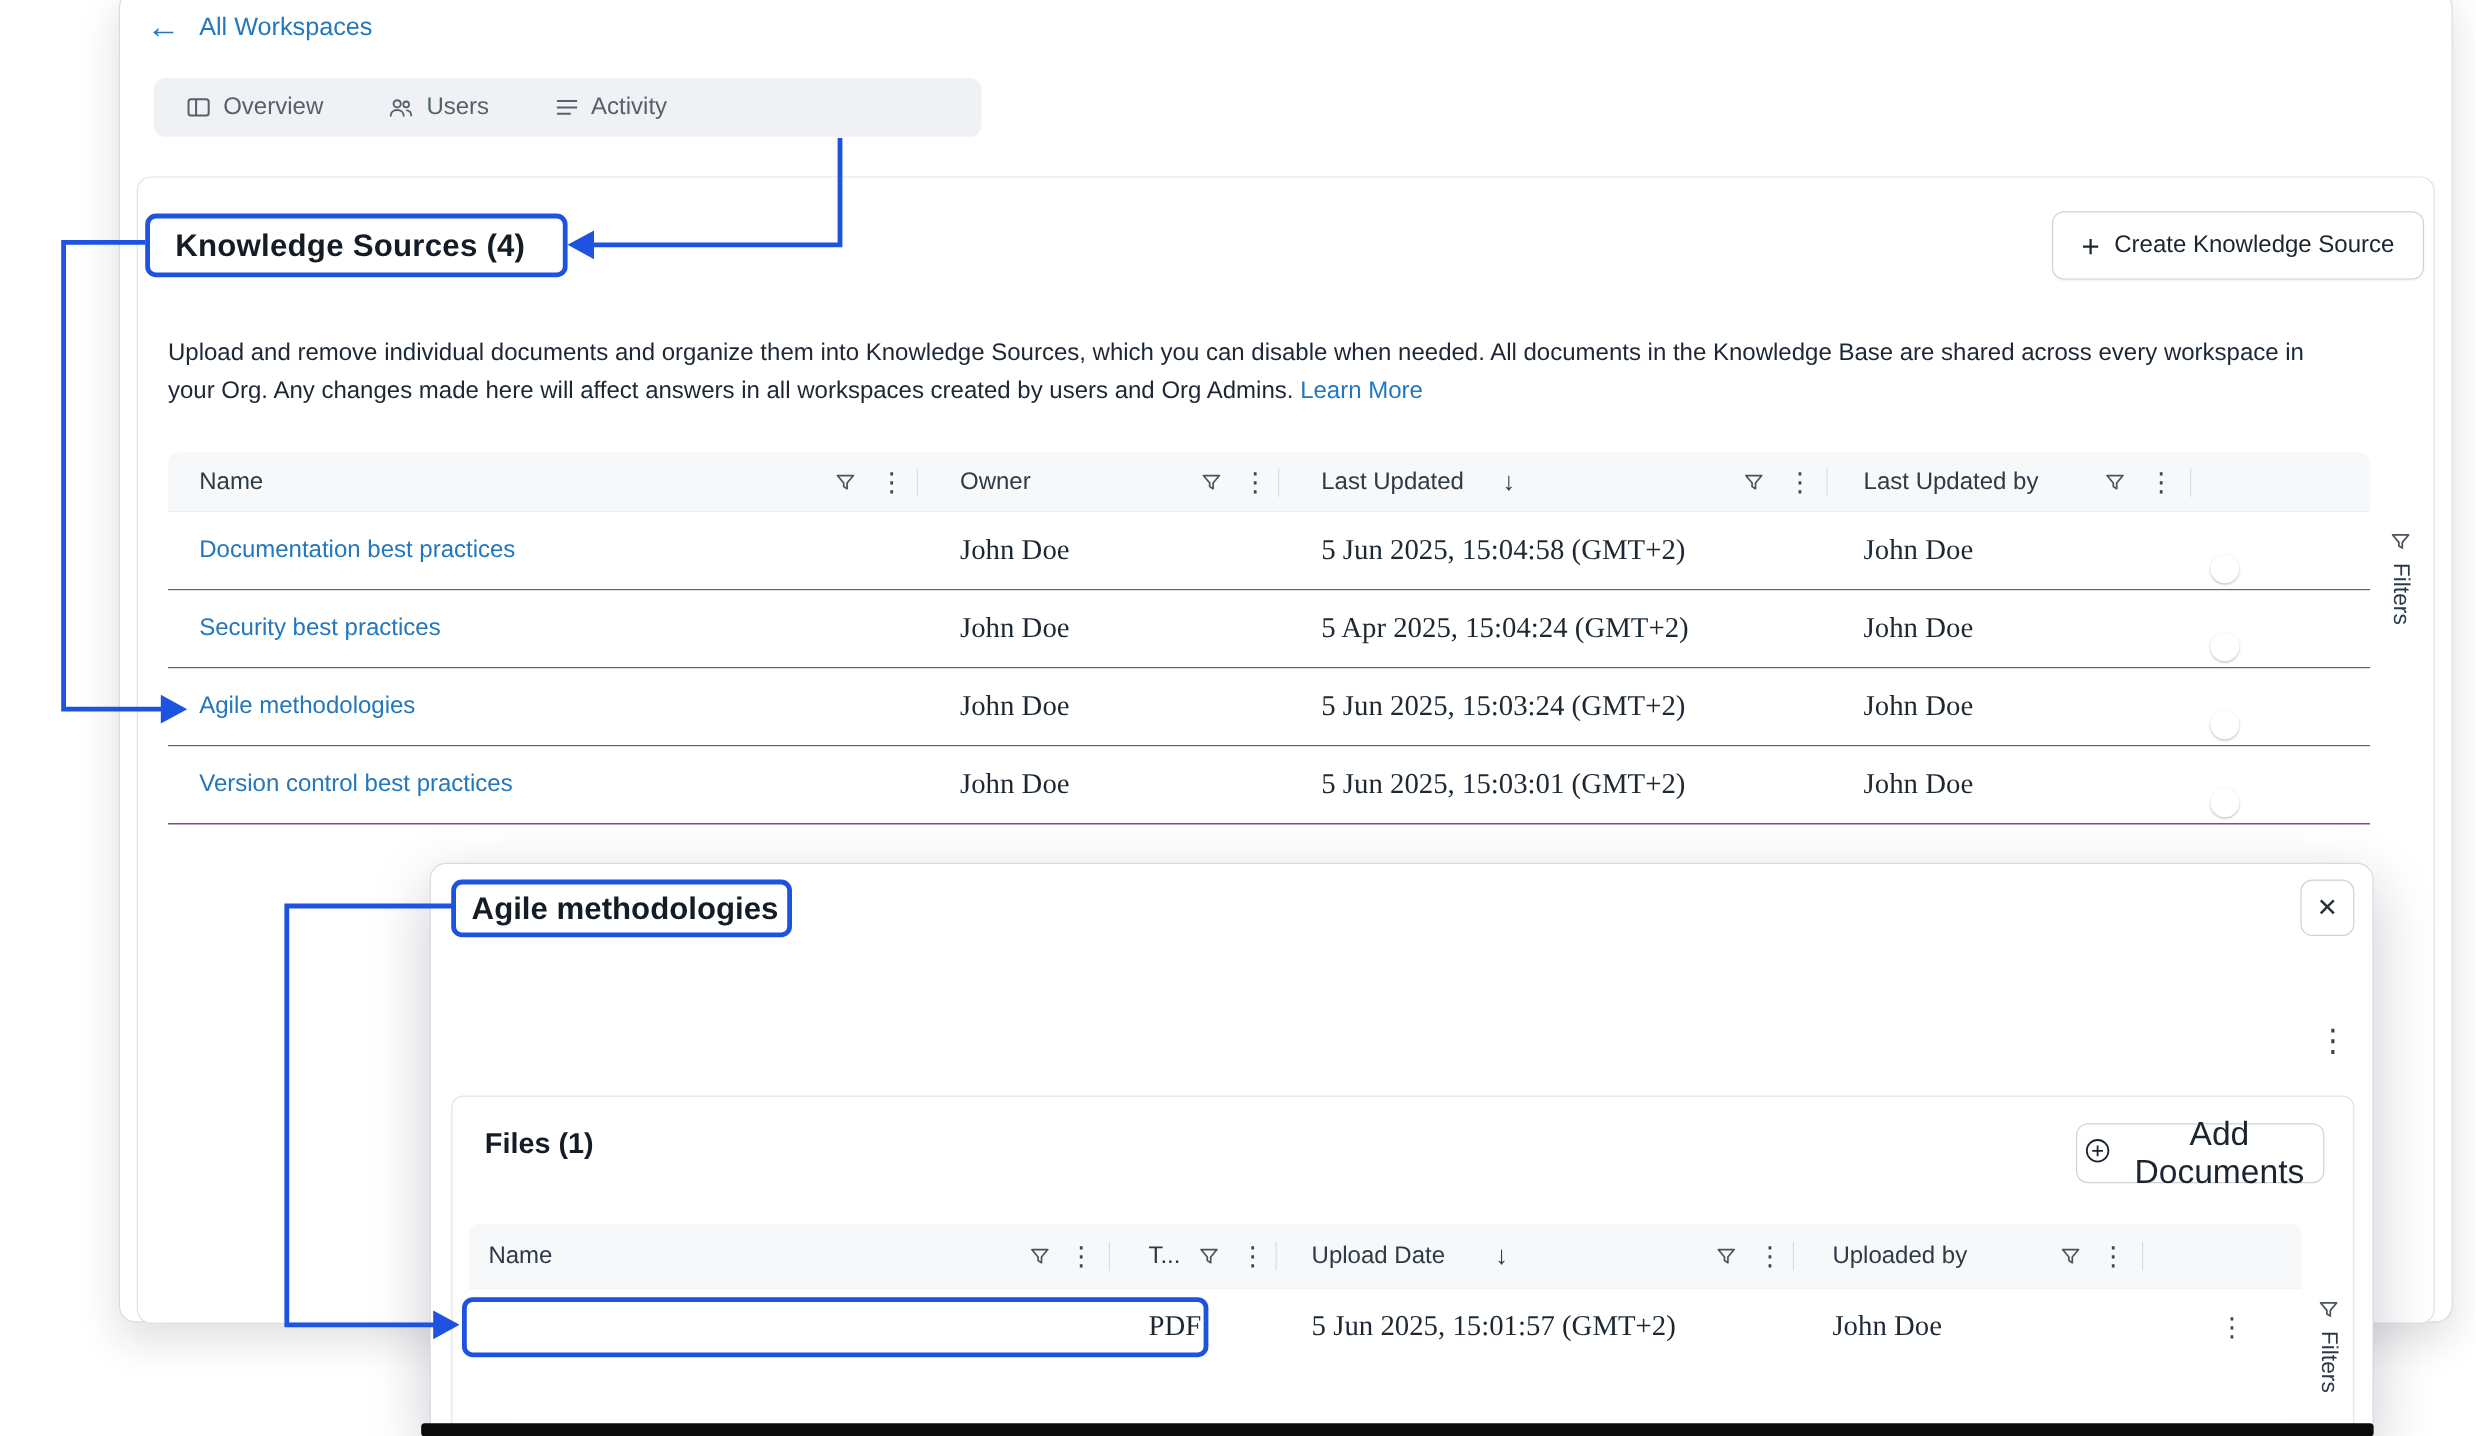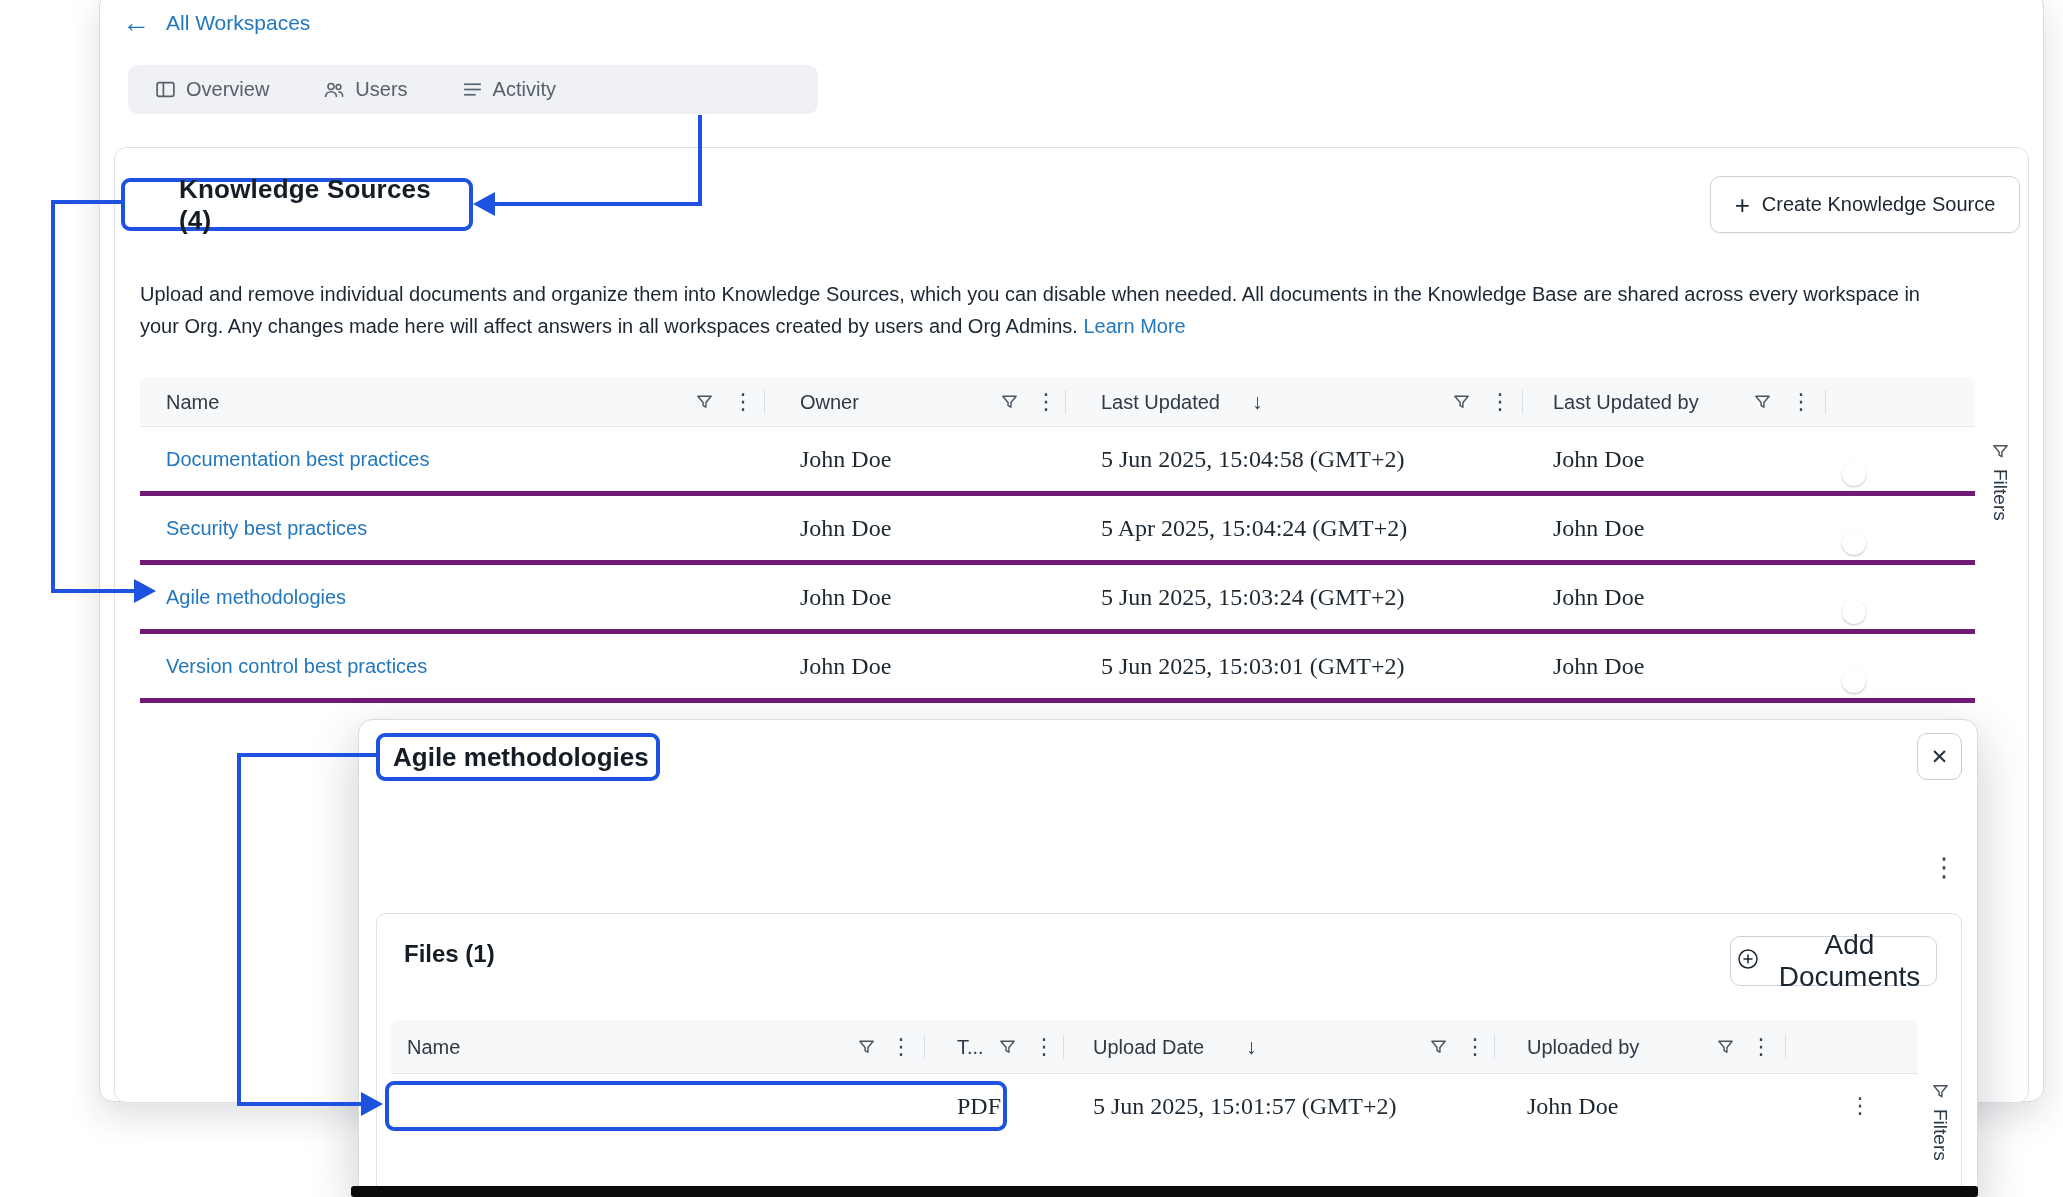"Knowledge Sources (4)" .ks-box { padding-left: 33px -> none }
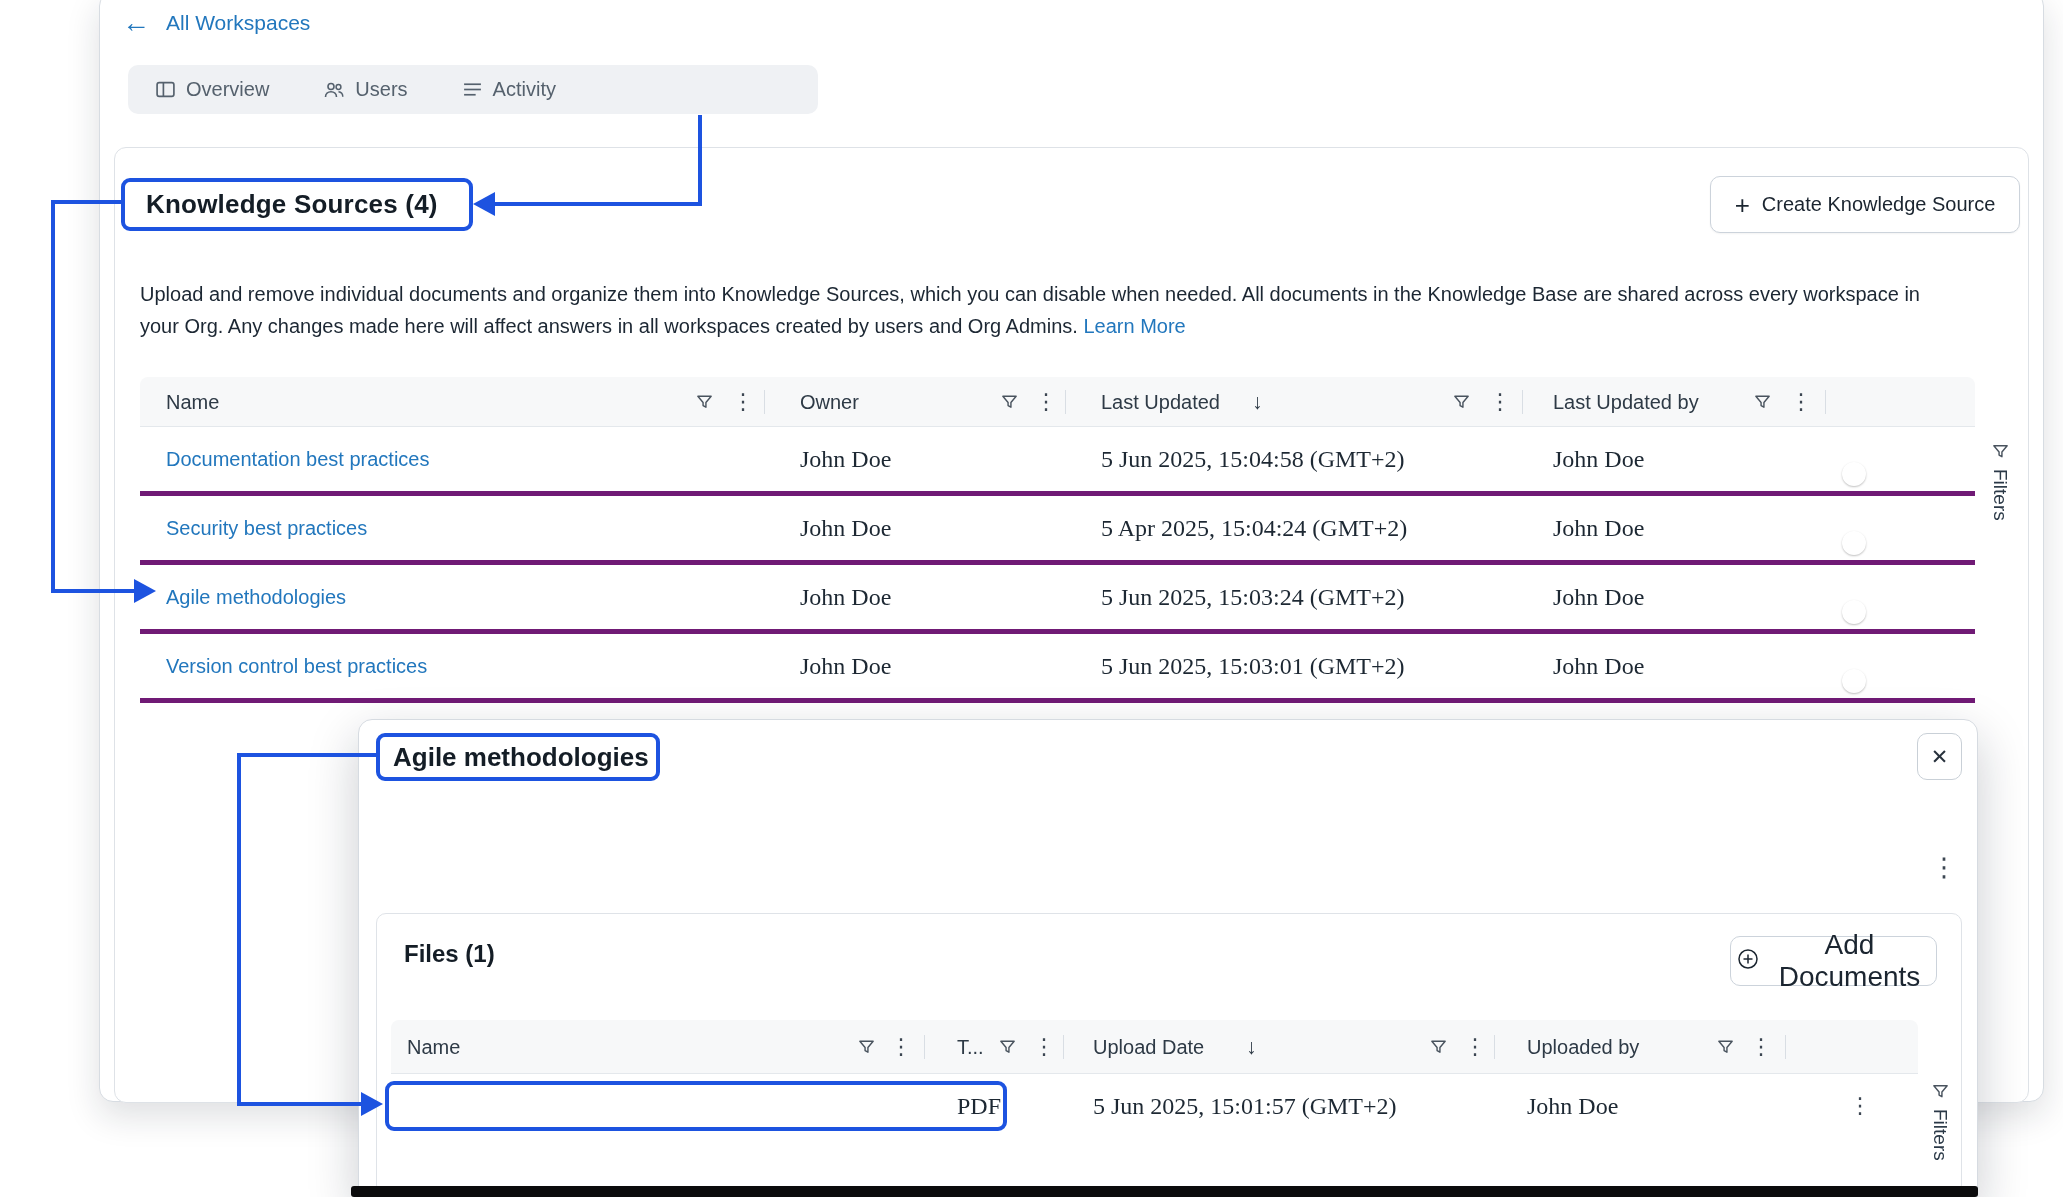"Documentation best practices" .trow { border-bottom: 5px solid #701a75 -> 1px solid #701a75 }
